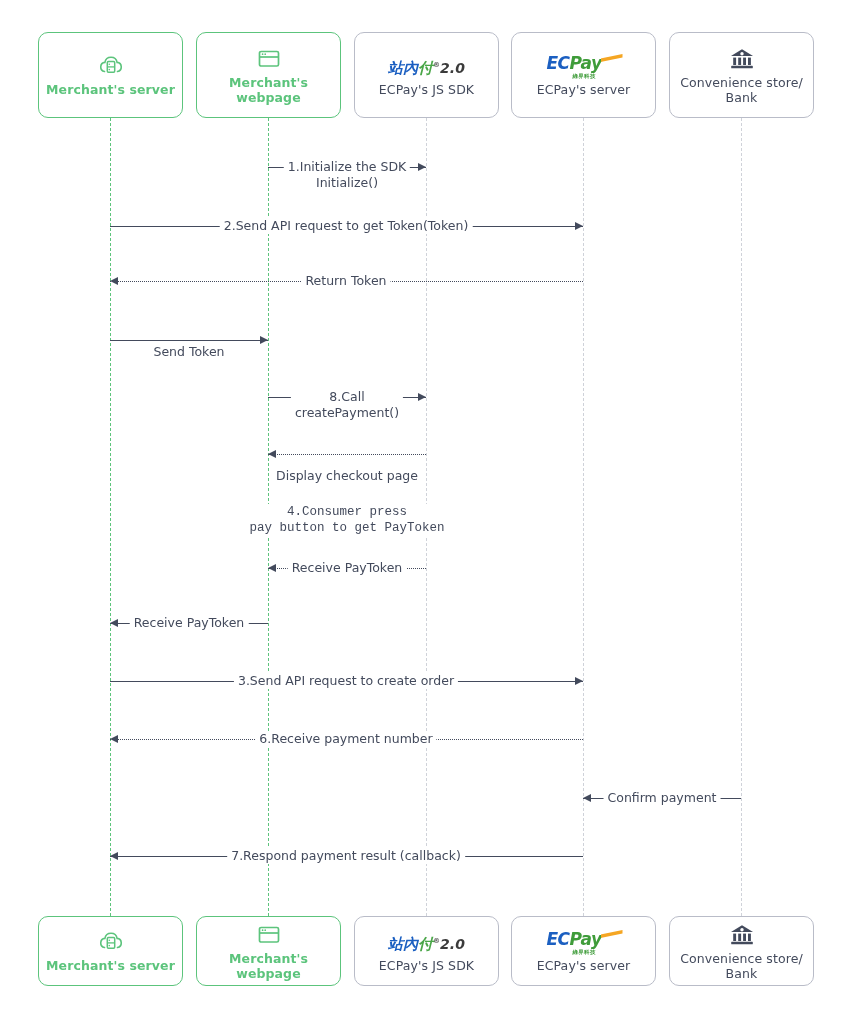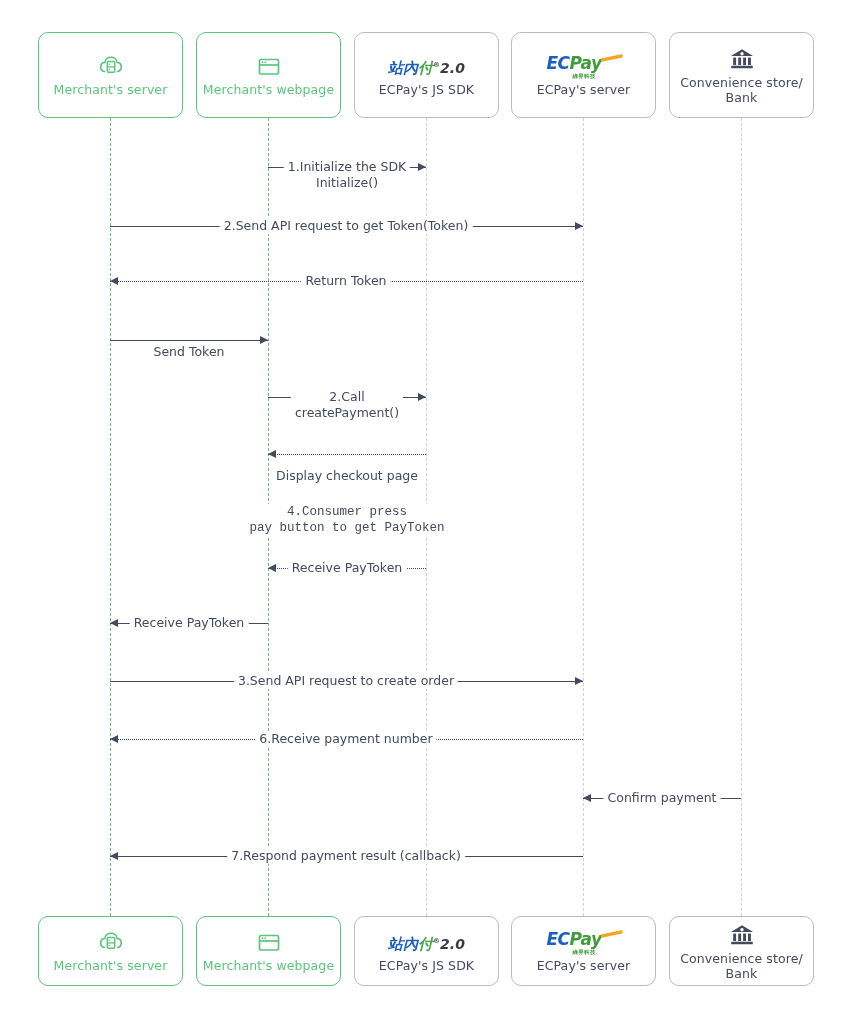"Merchant's server" .actor-box.green .actor-label { font-weight: none -> bold }
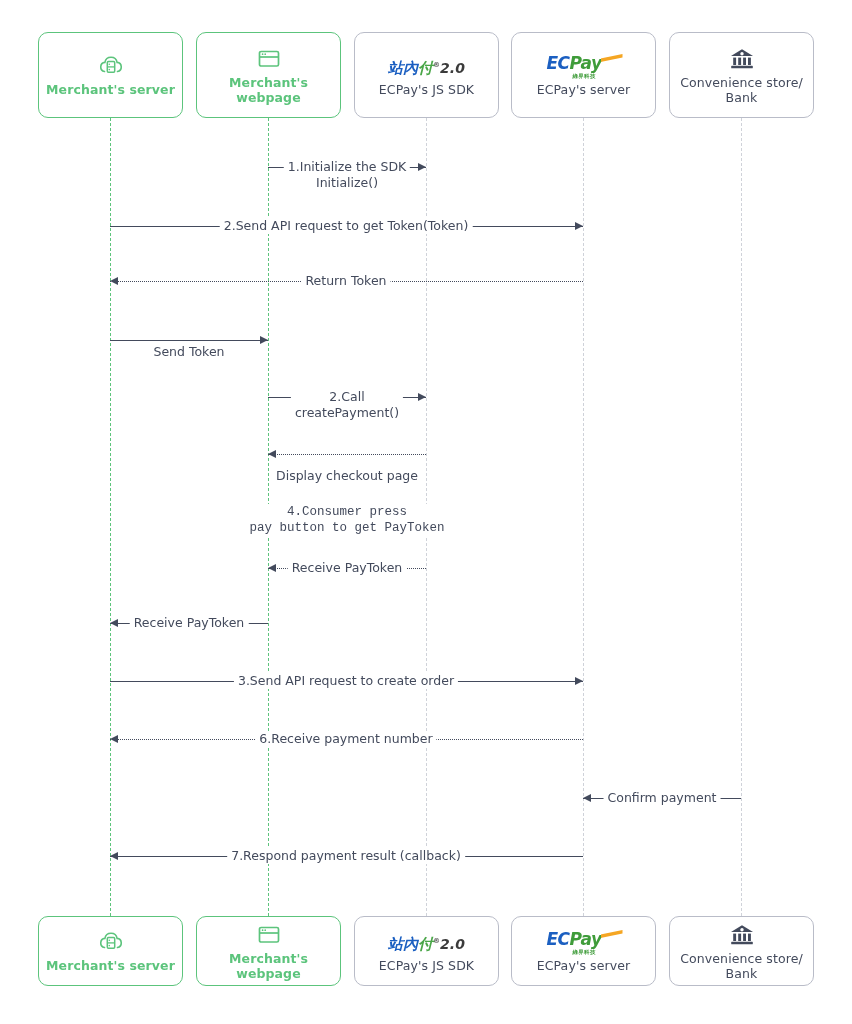"2.Call" span { text: 2.Call -> 8.Call }
